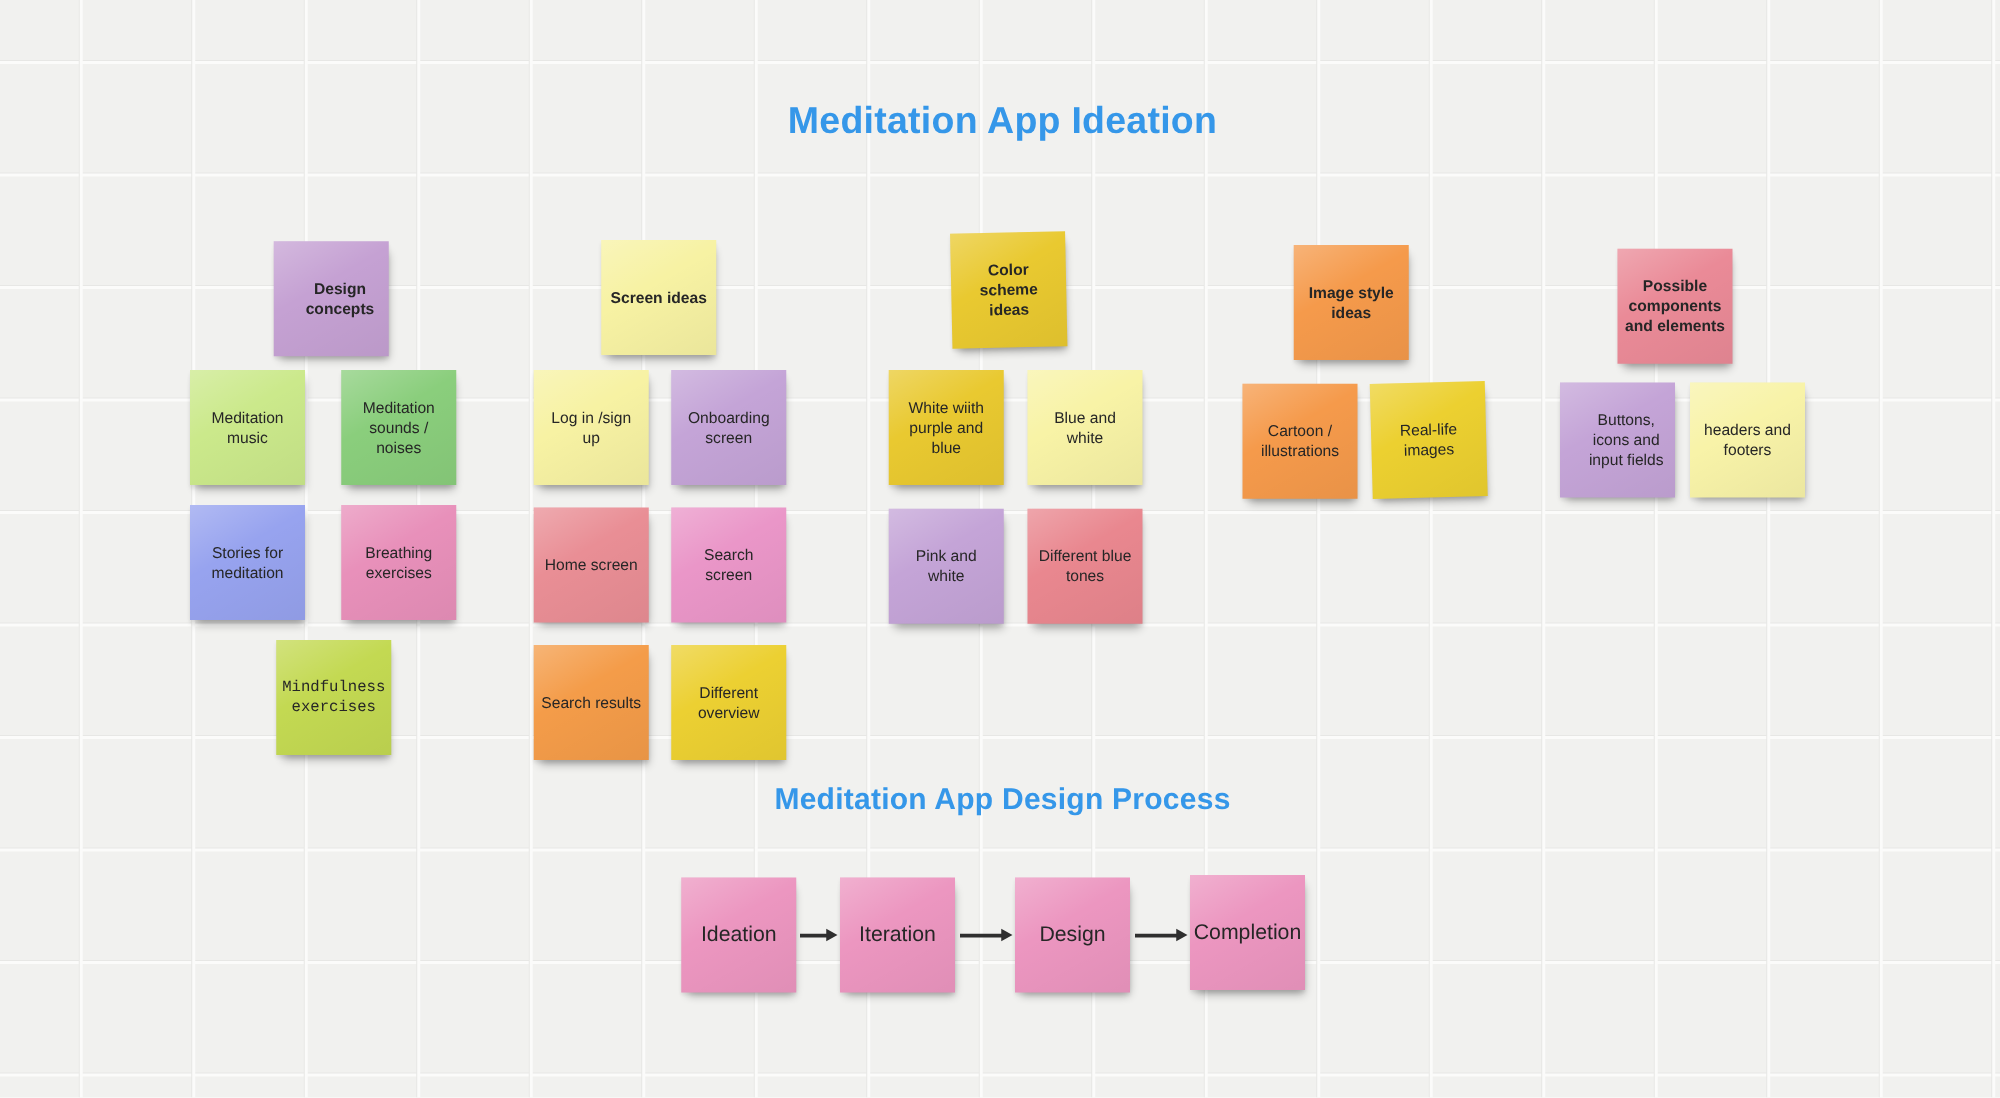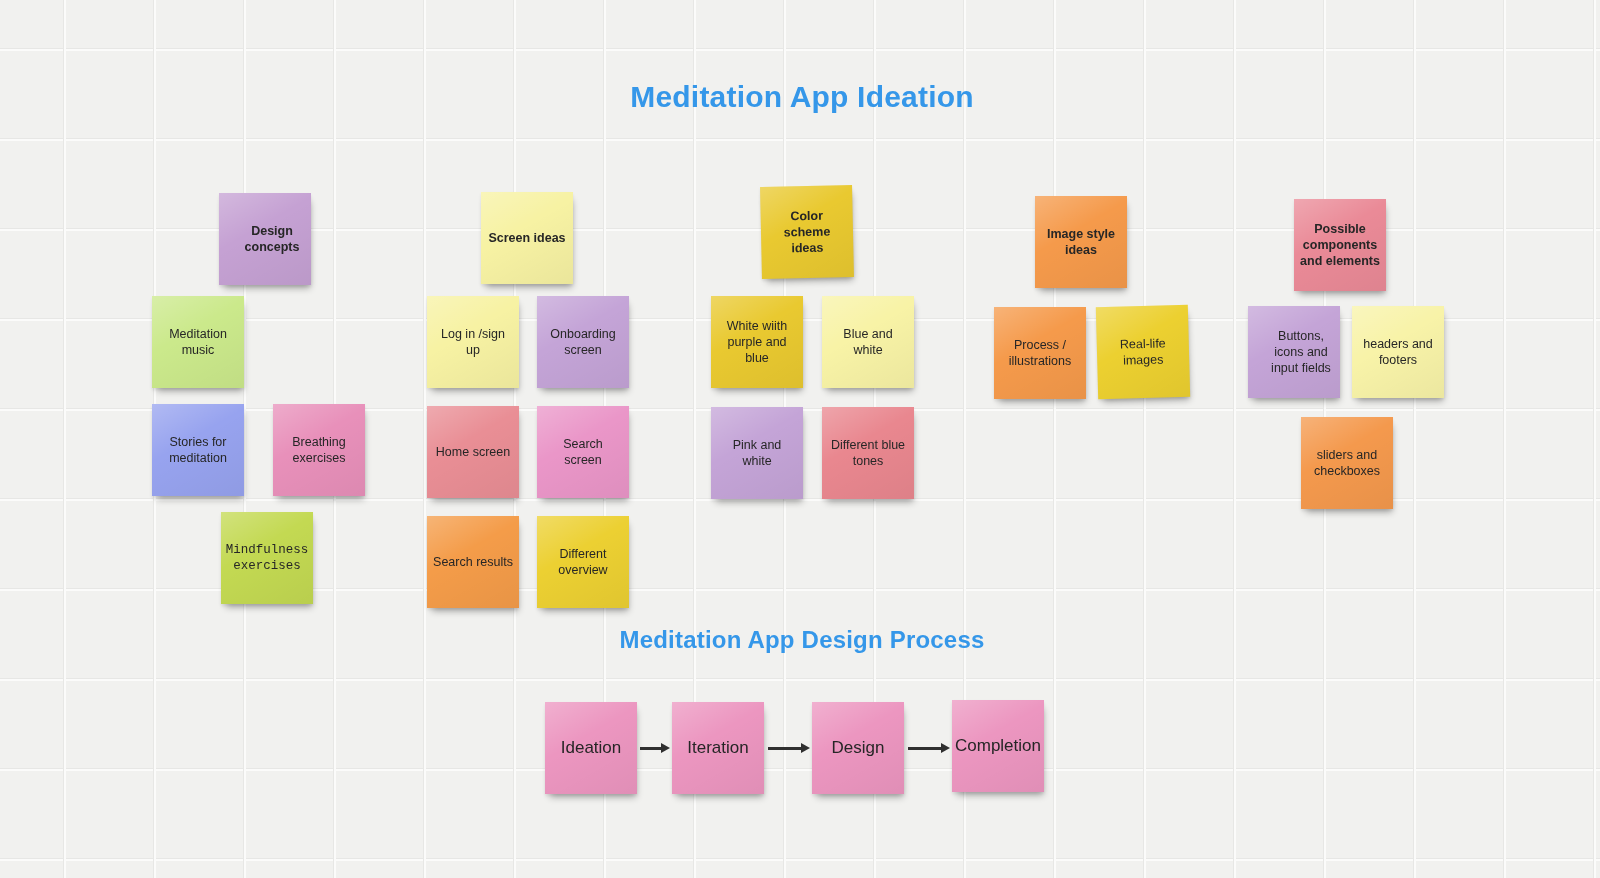"Meditation sounds / noises" div.note { html: none -> <div>Meditation sounds / noises</div> }
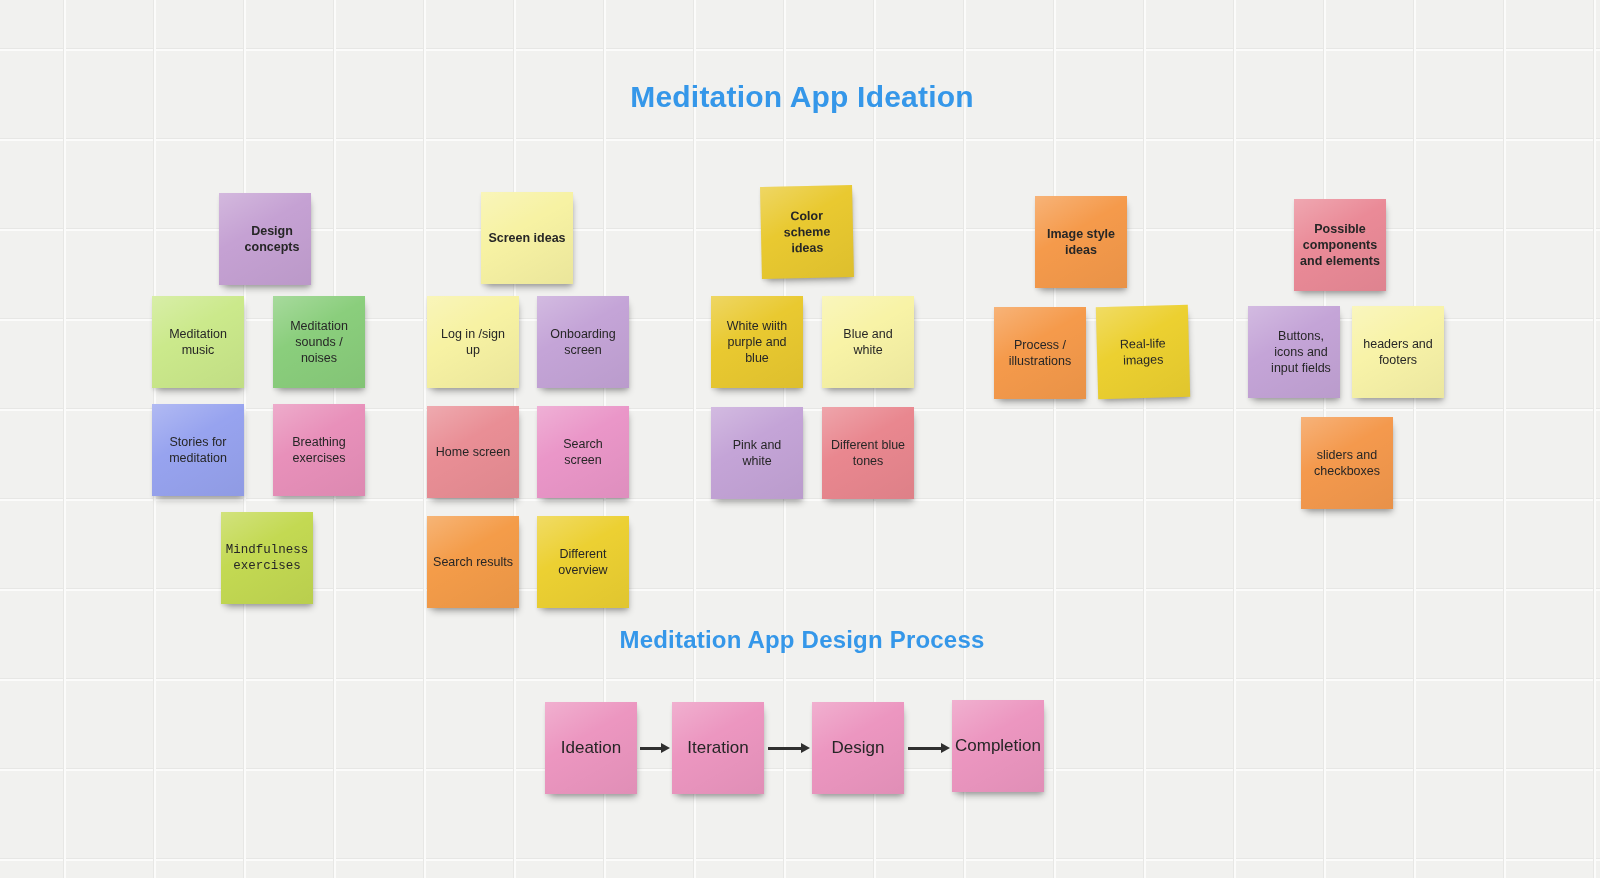"Process / illustrations" div.note { text: Process -> Cartoon }
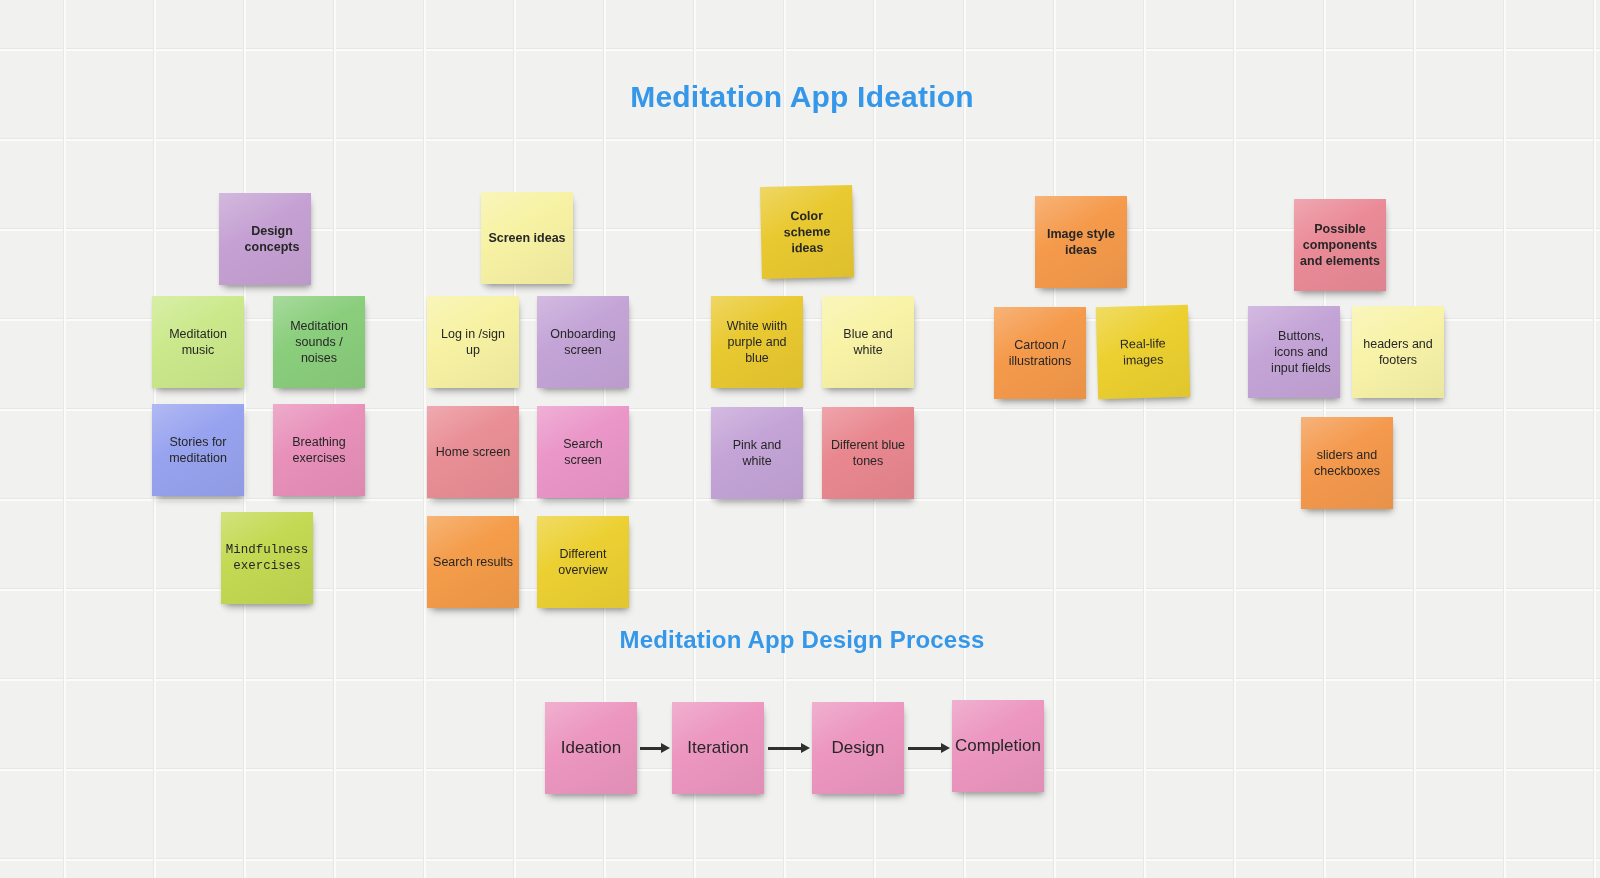"sliders and checkboxes" div.note { html: <div>sliders and checkboxes</div> -> none }
